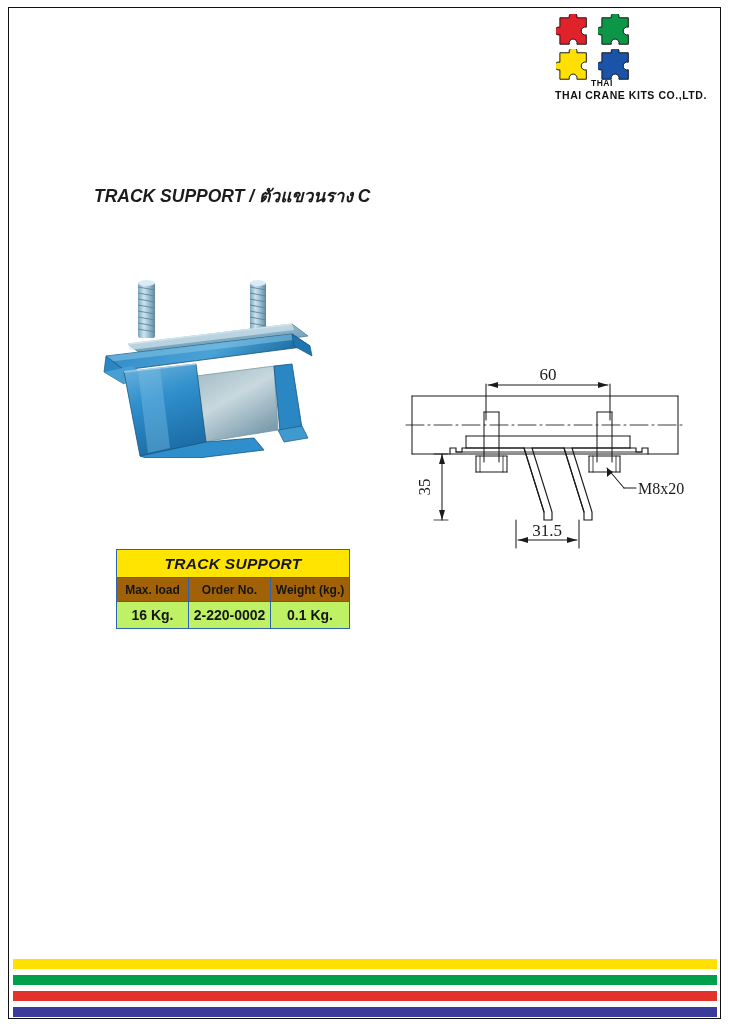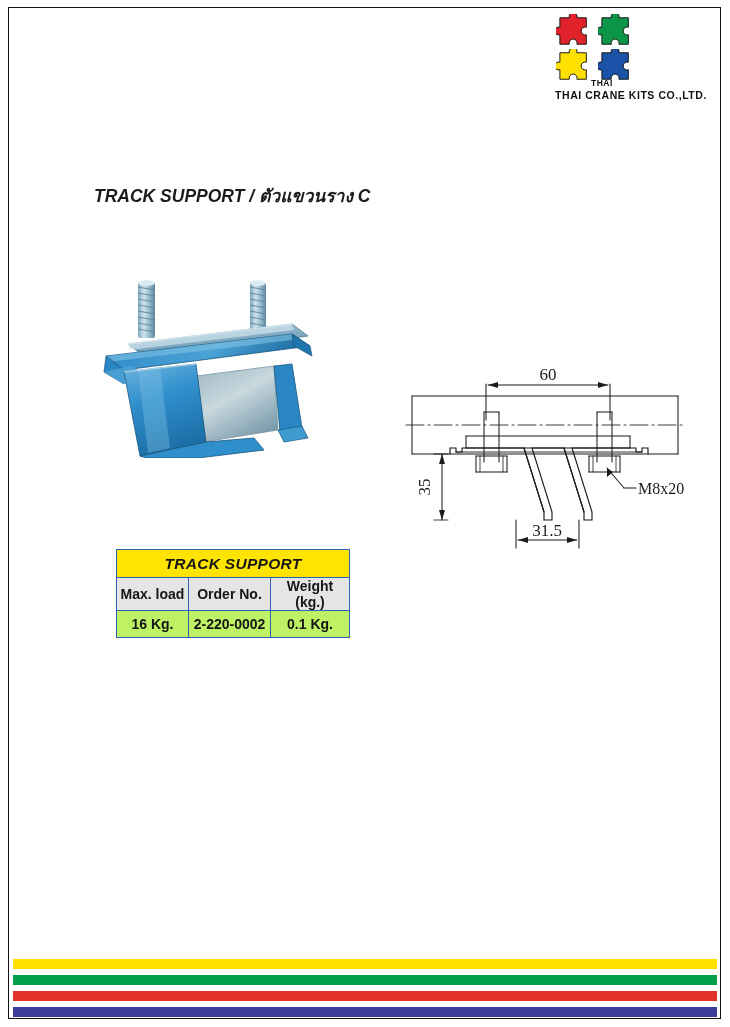"Max. load" .th-col { background: #e5e5e5 -> #a16207; font-size: 14px -> 12px }
